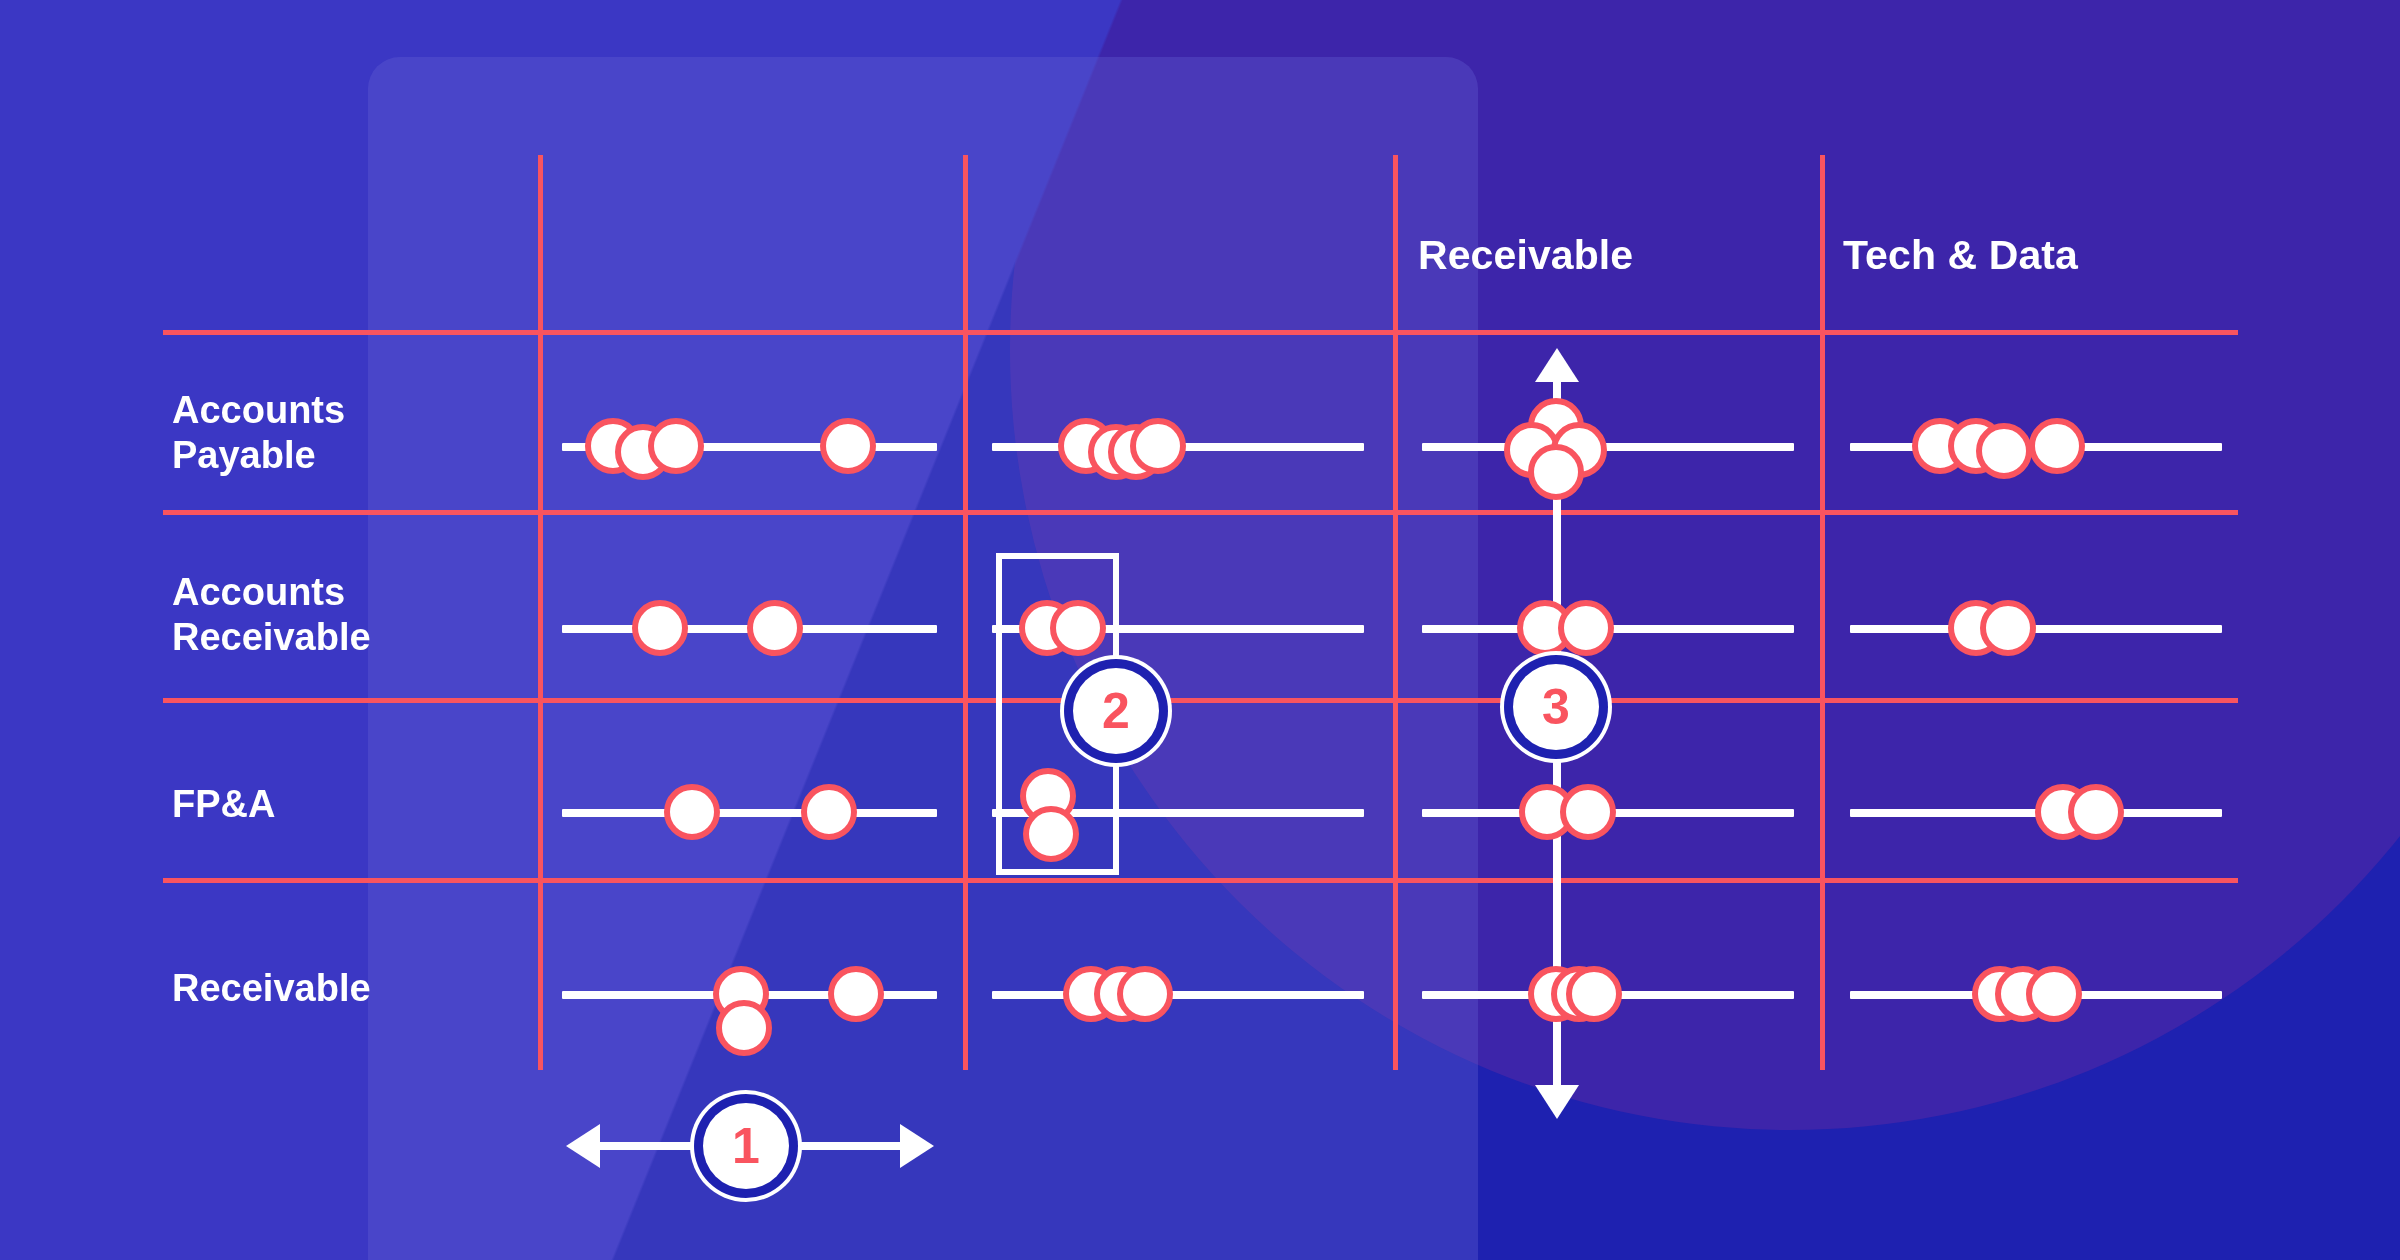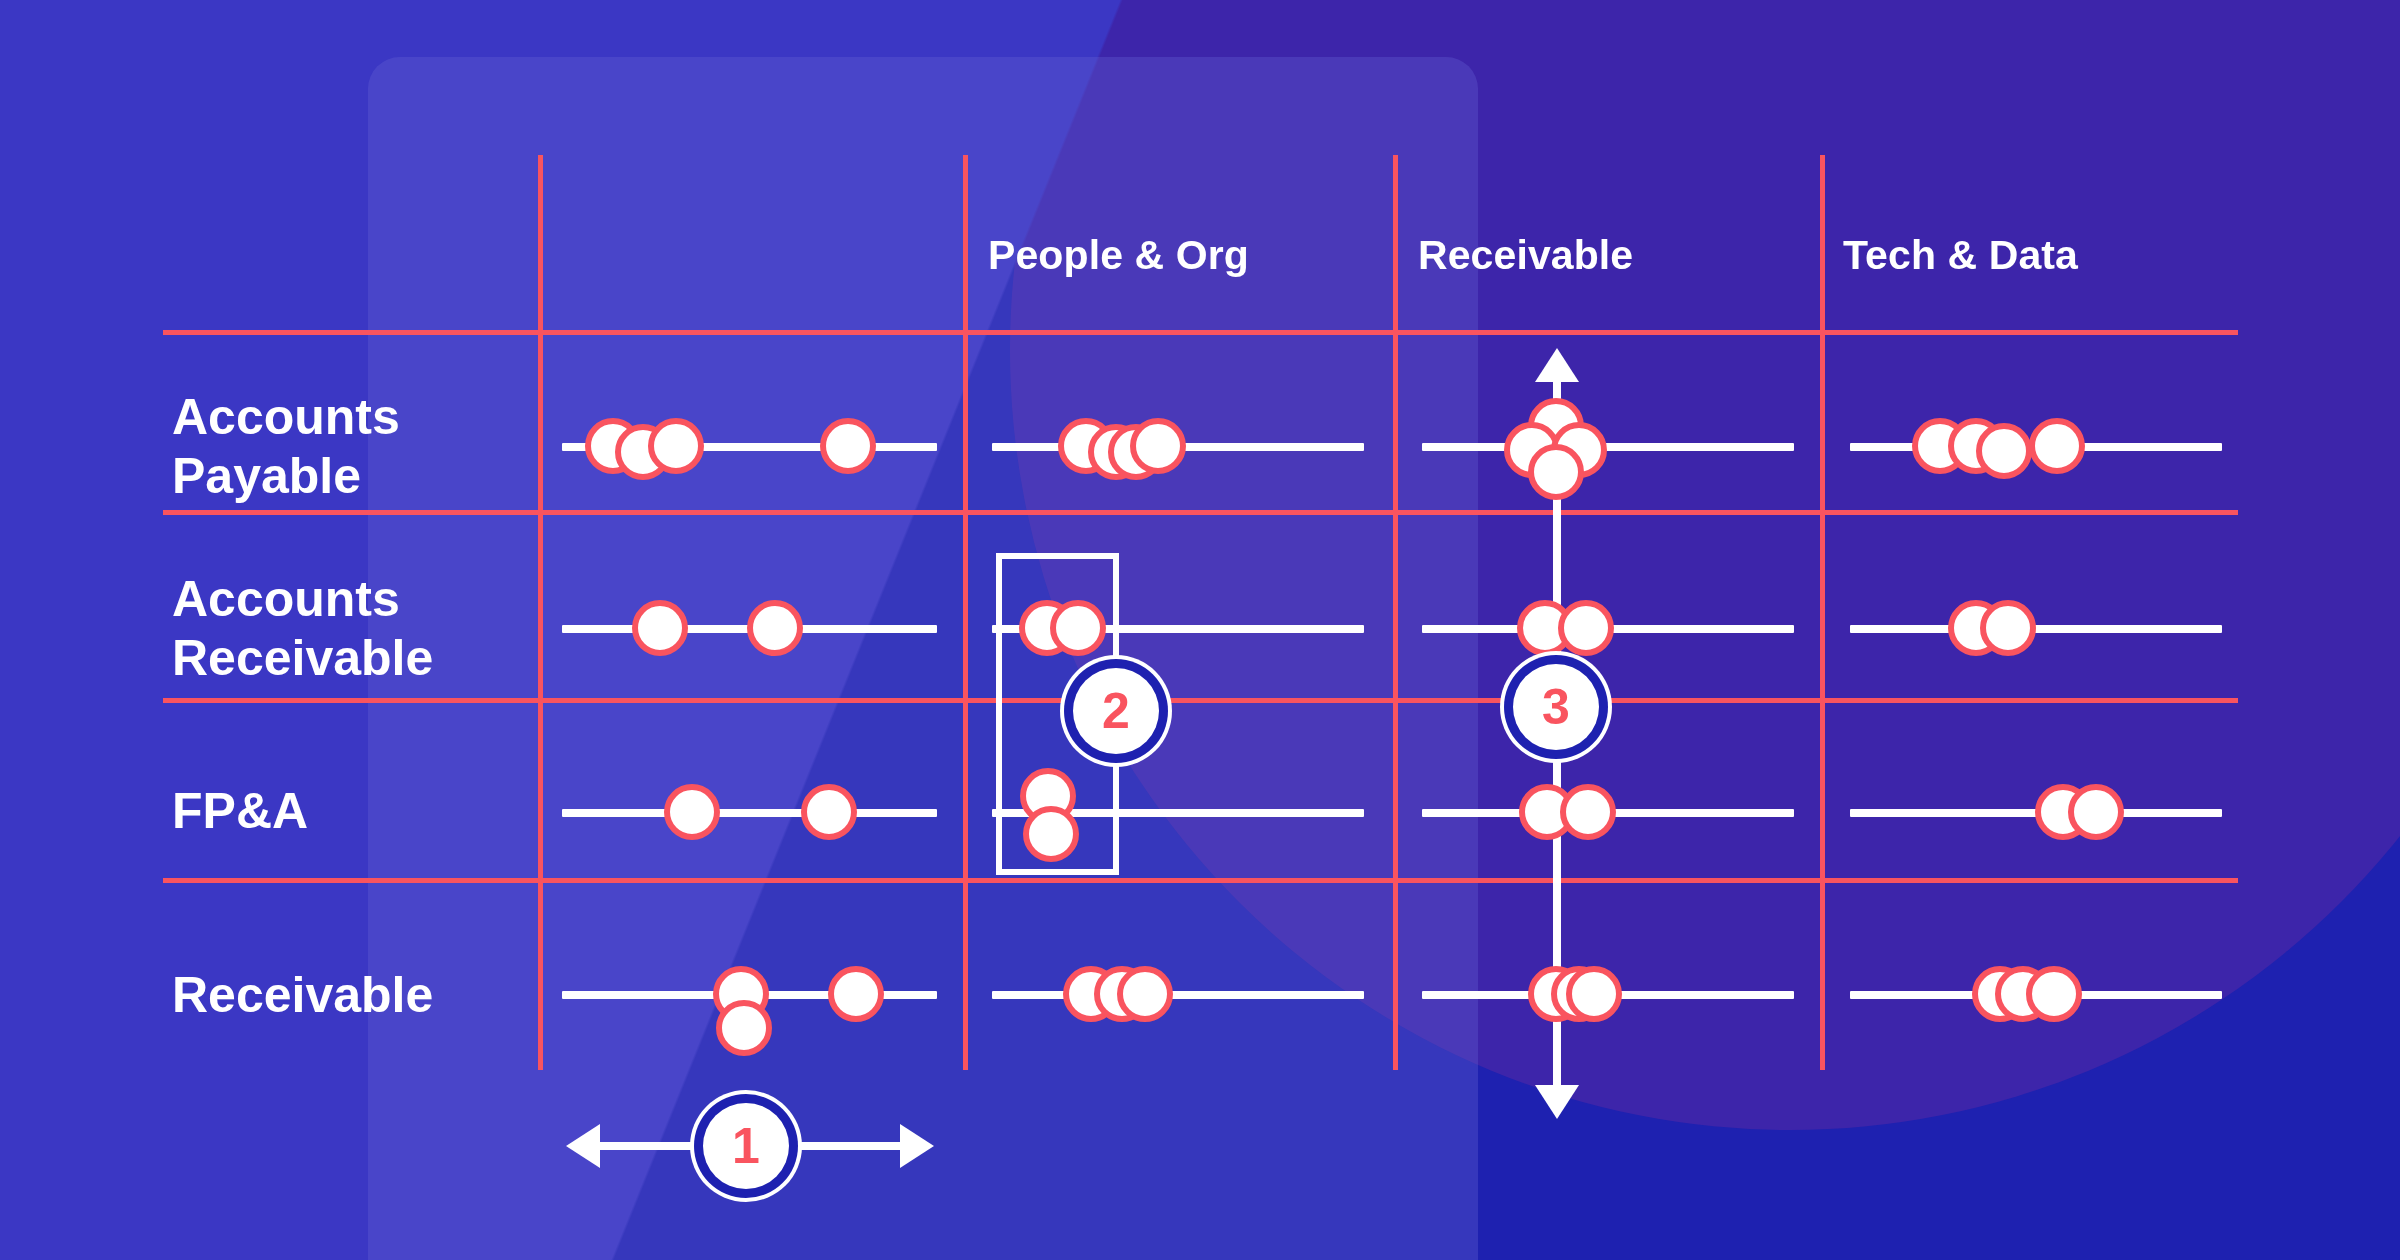"People & Org" div.col-head { html: <div>People &amp; Org</div> -> none }
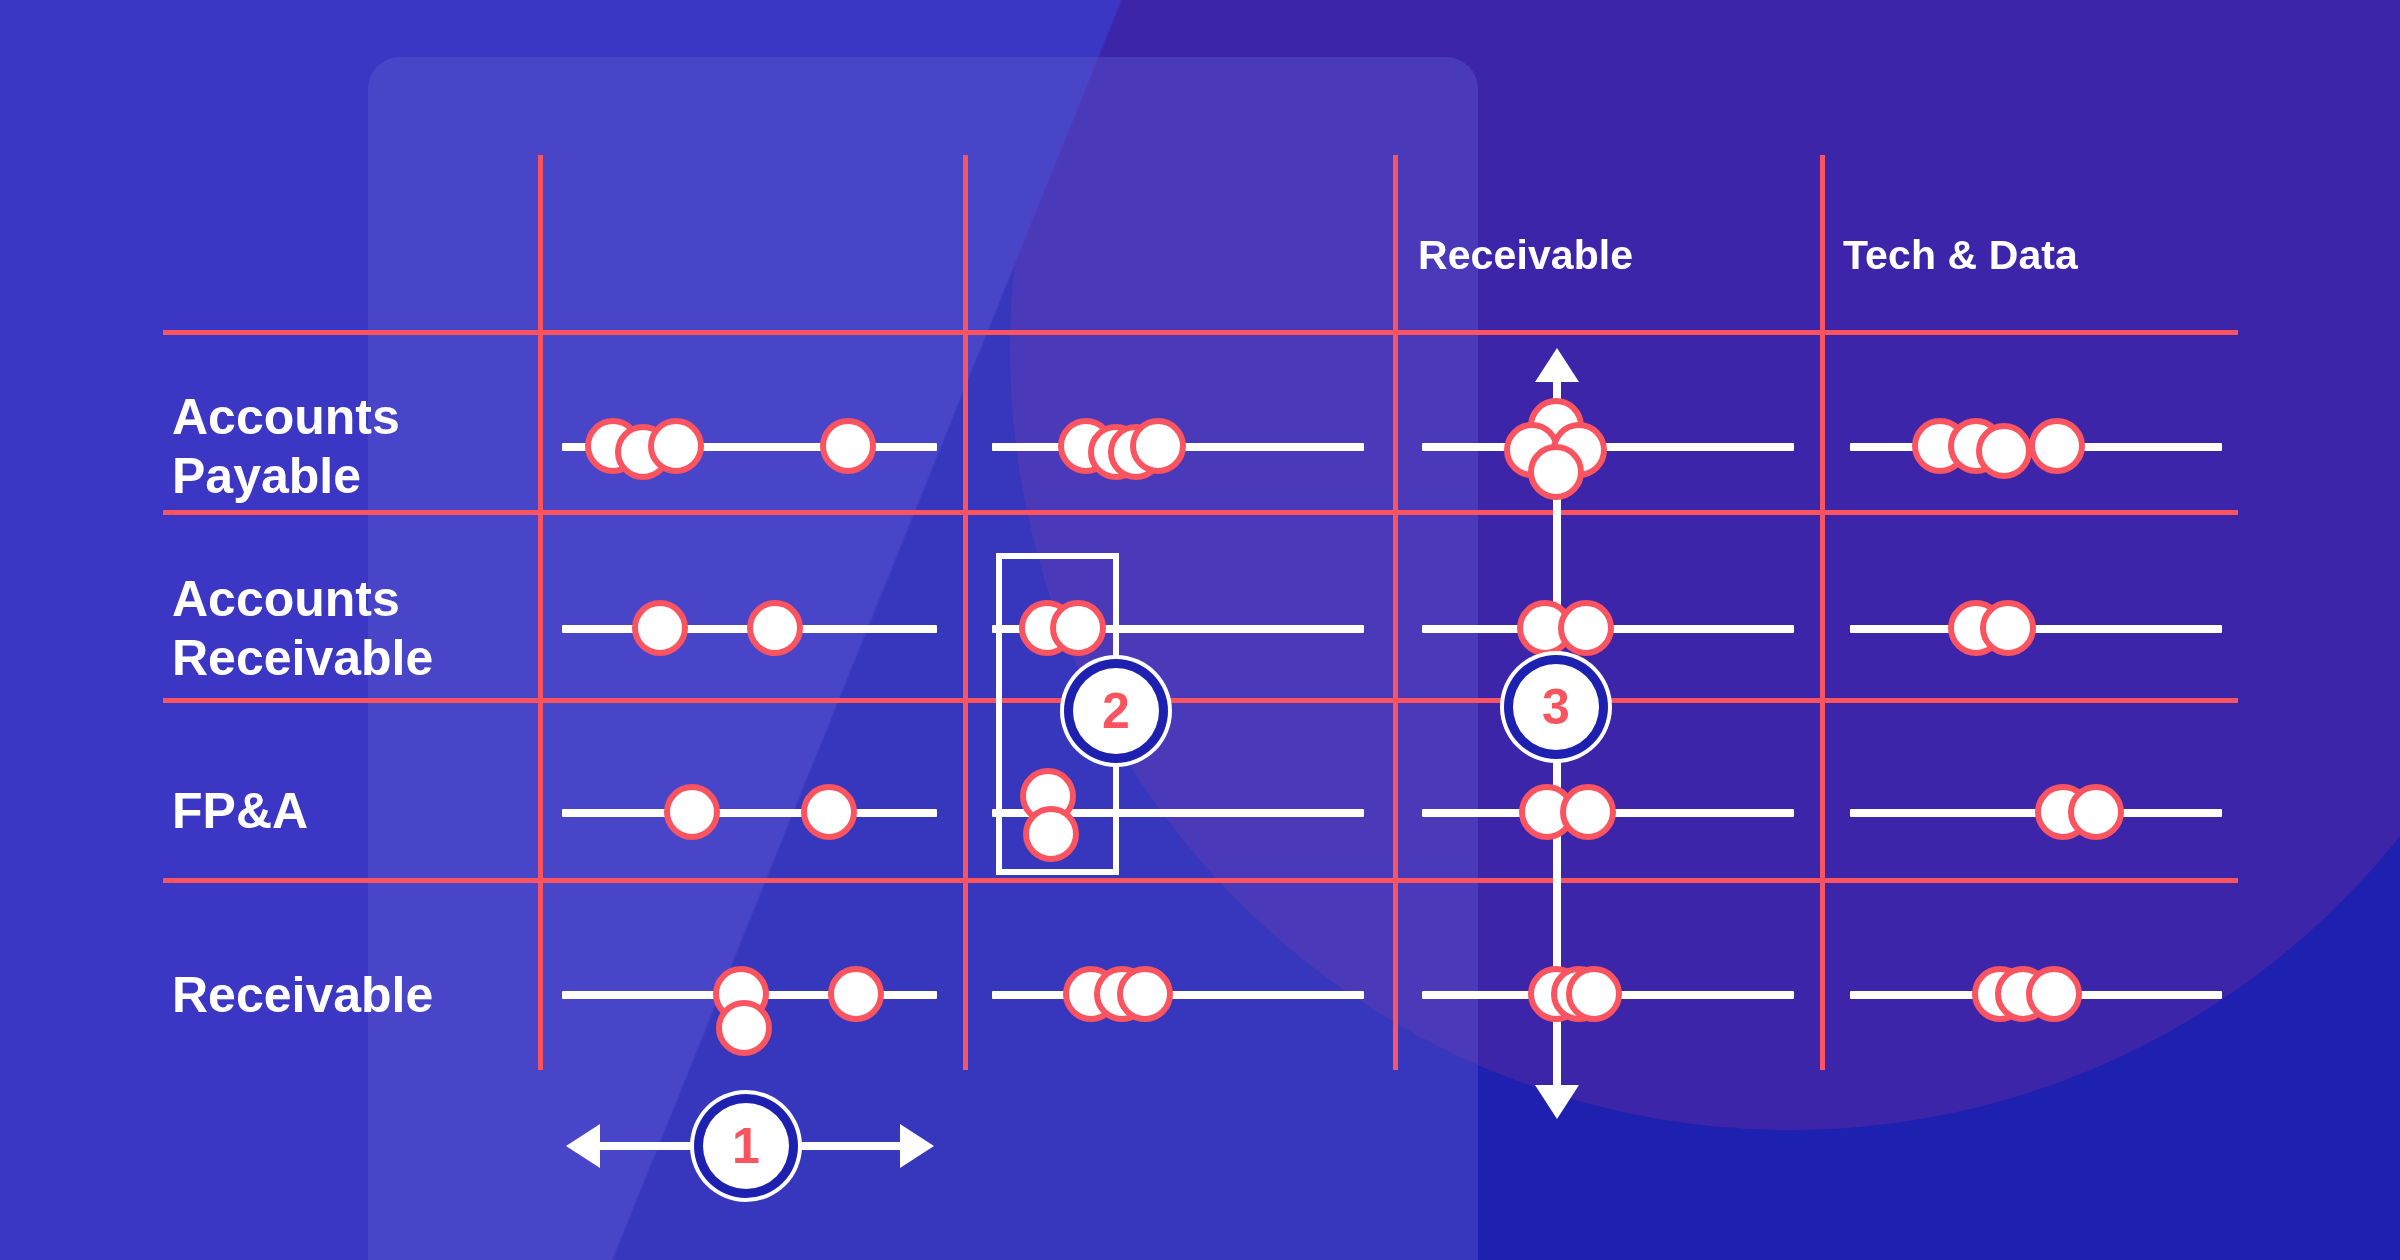"Accounts" .row-head { font-size: 50px -> 38px }
